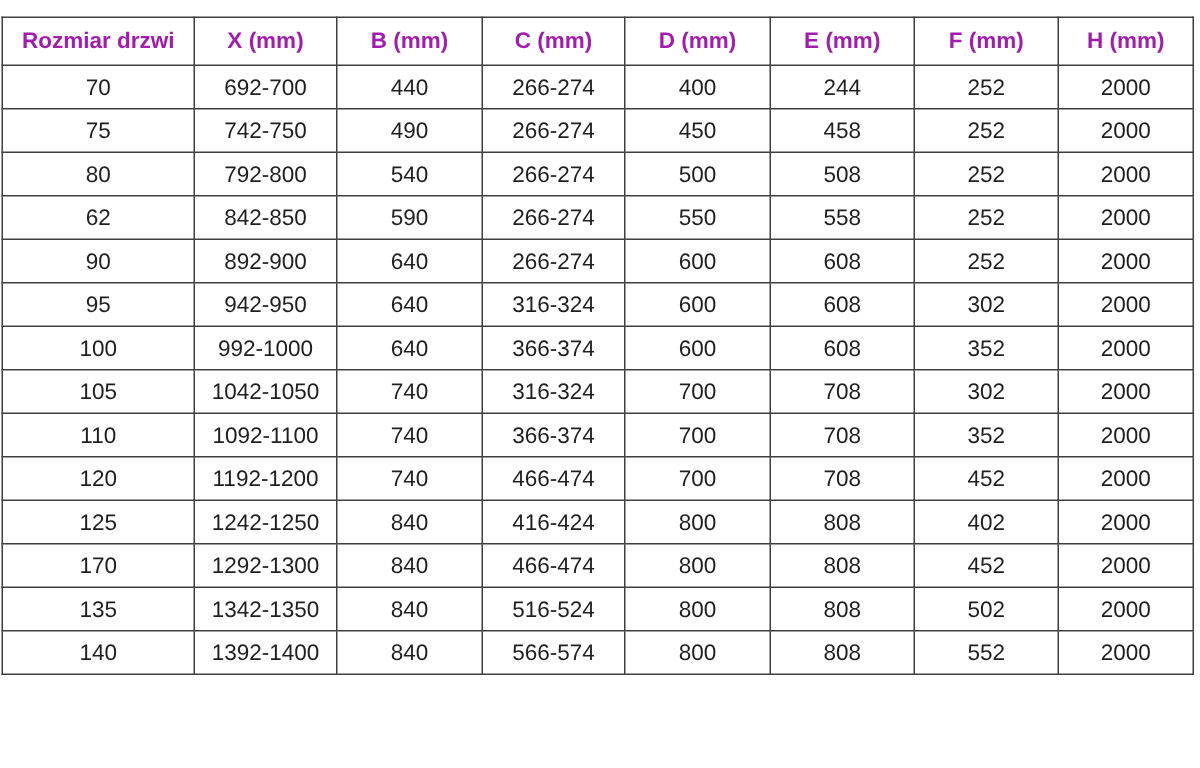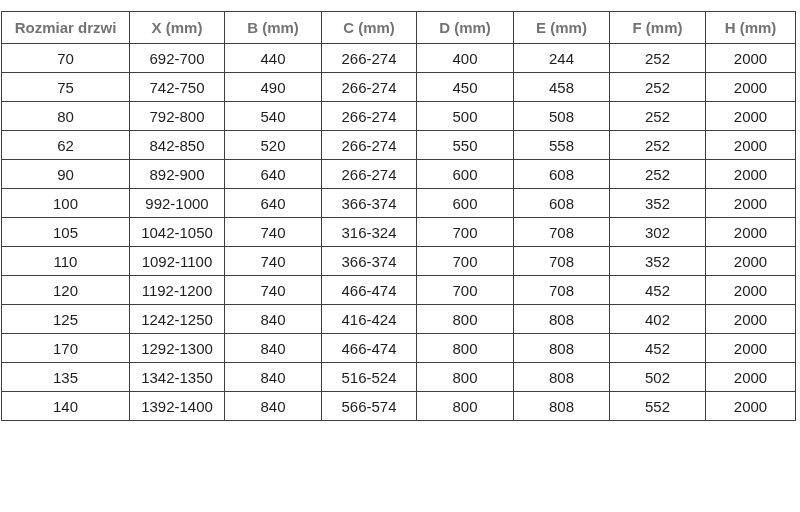"Rozmiar drzwi" table.size-table th { color: #737373 -> #a21caf }
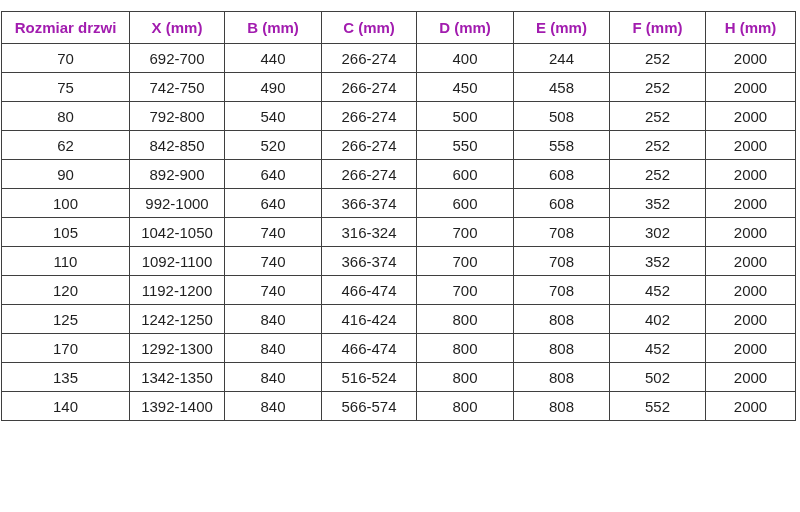"520" td { text: 520 -> 590 }
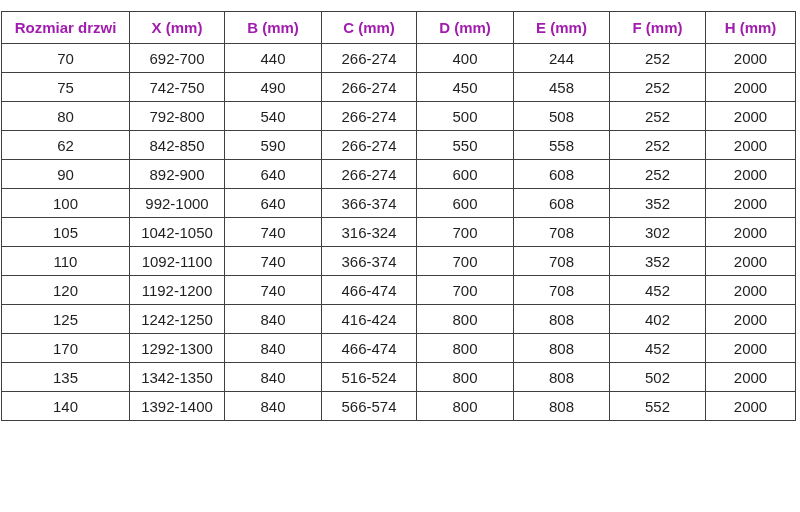"95" tr { html: none -> <tr> <td>95</td> <td>942-950</td> <td>640</td> <td>316-324</td> <td>600</td> <td>608</td> <td>302</td> <td>2000</td> </tr> }
